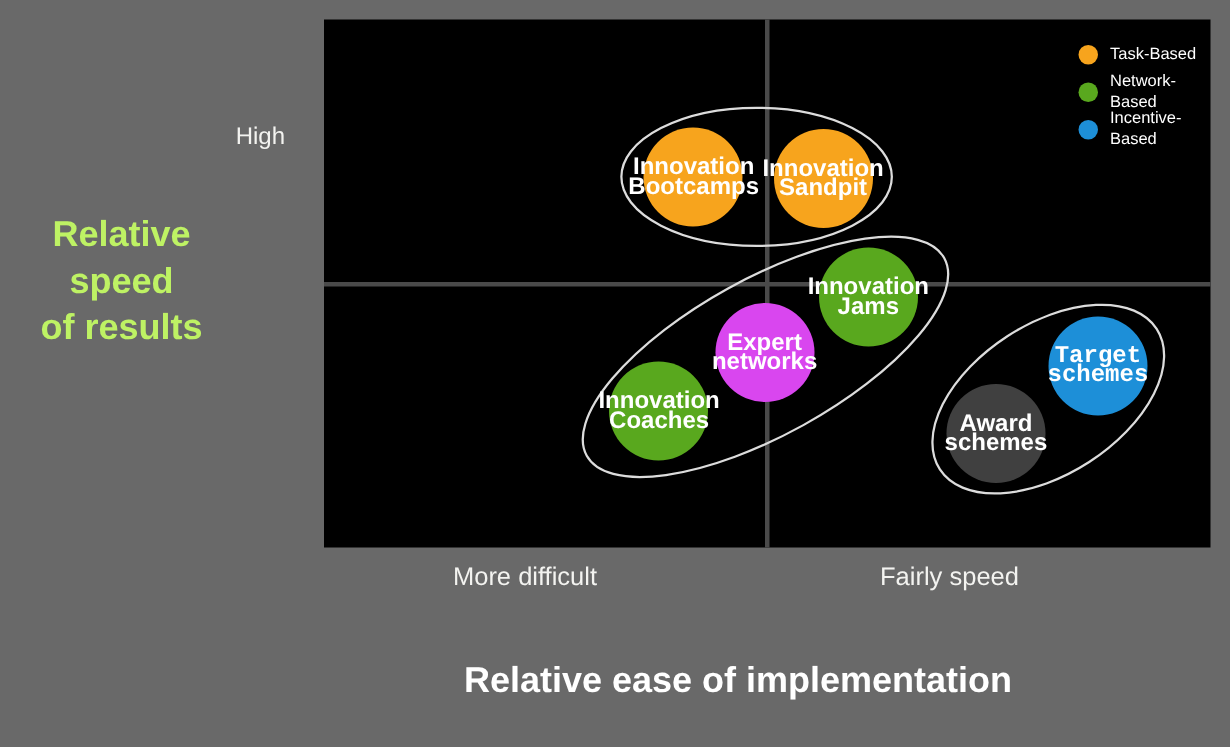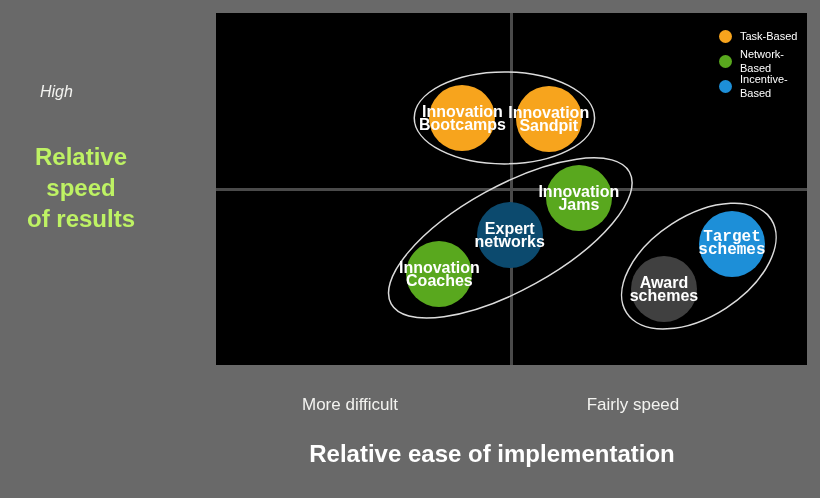"High" .y-tick { font-style: italic -> none; text-align: none -> right }
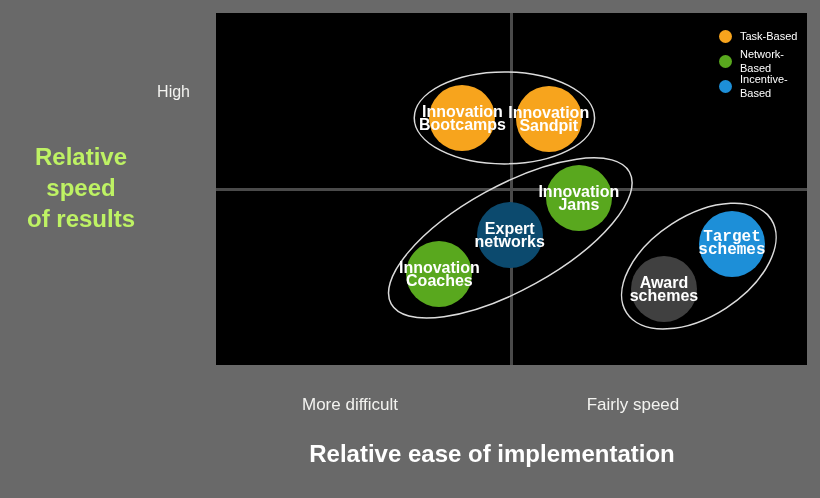"Expert" div.bubble { background-color: #0c4a6e -> #d946ef }
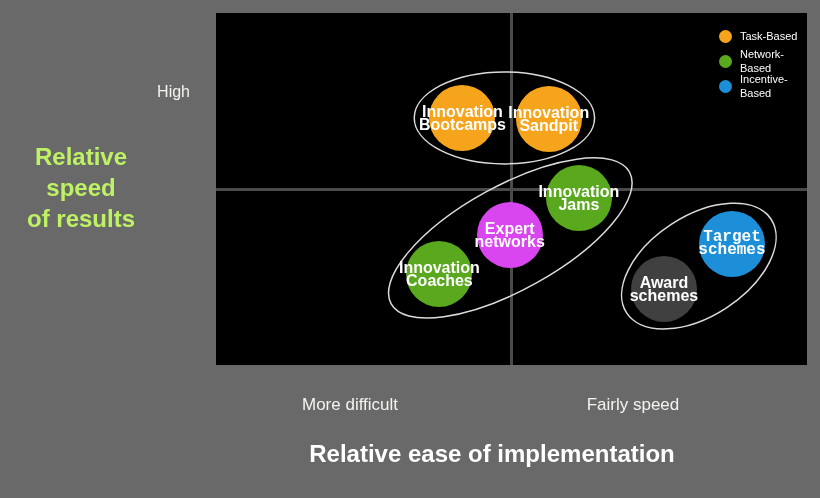"More difficult" .x-tick { top: 395px -> 375px }
